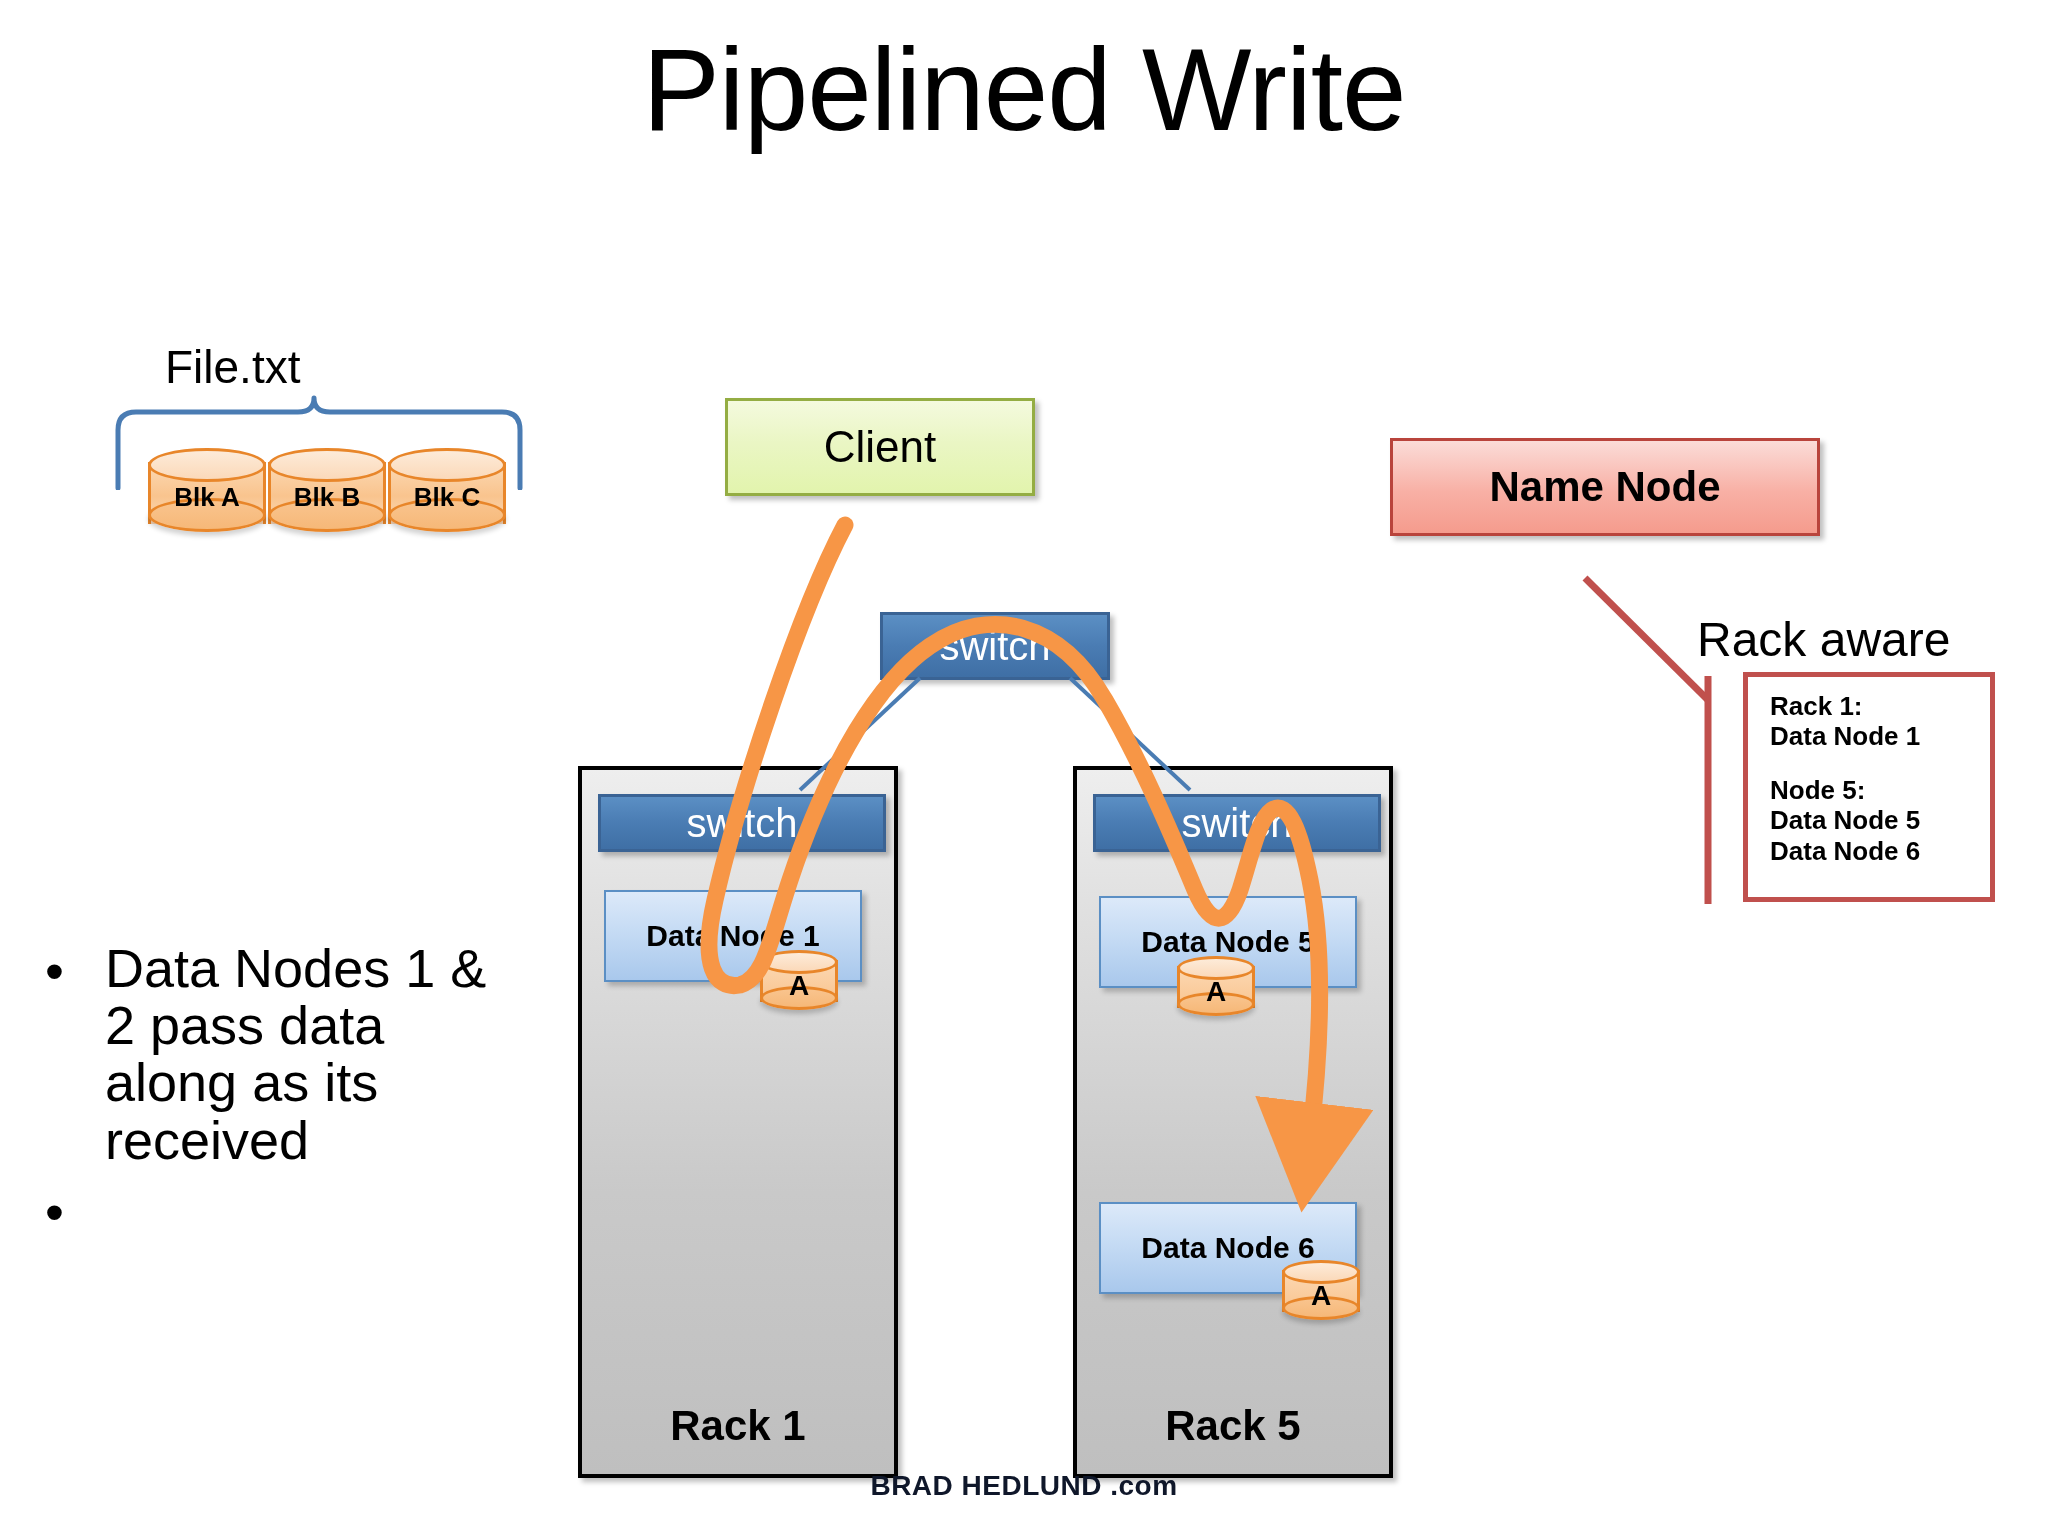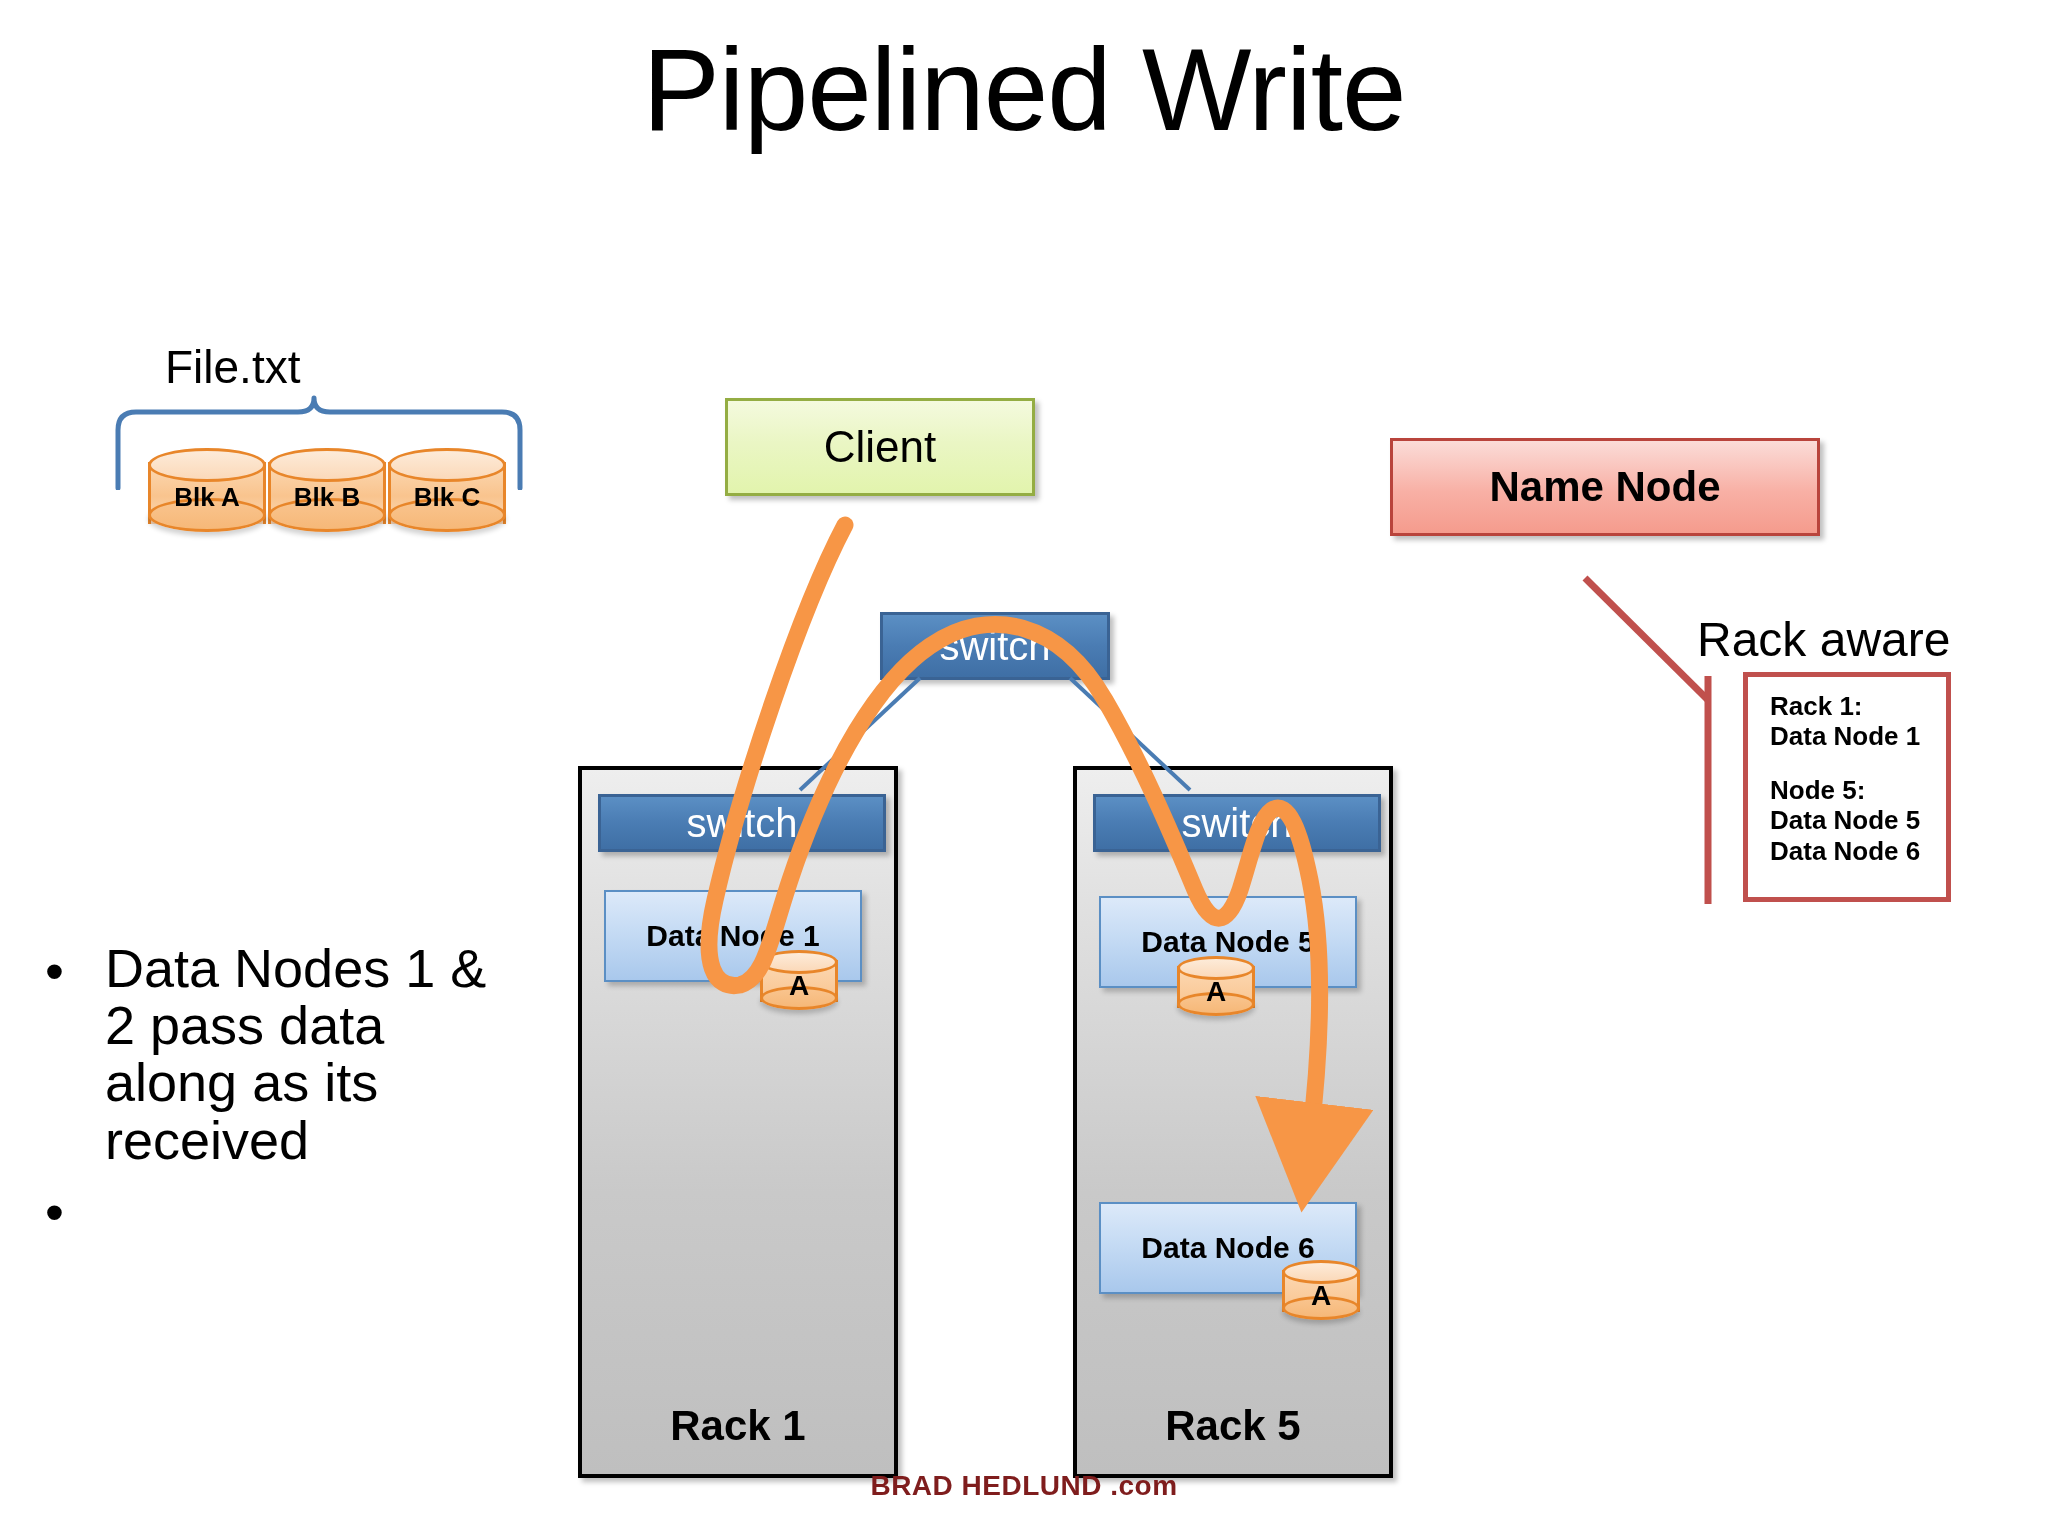"Rack 1:" #rack-aware-box { width: 208px -> 252px }
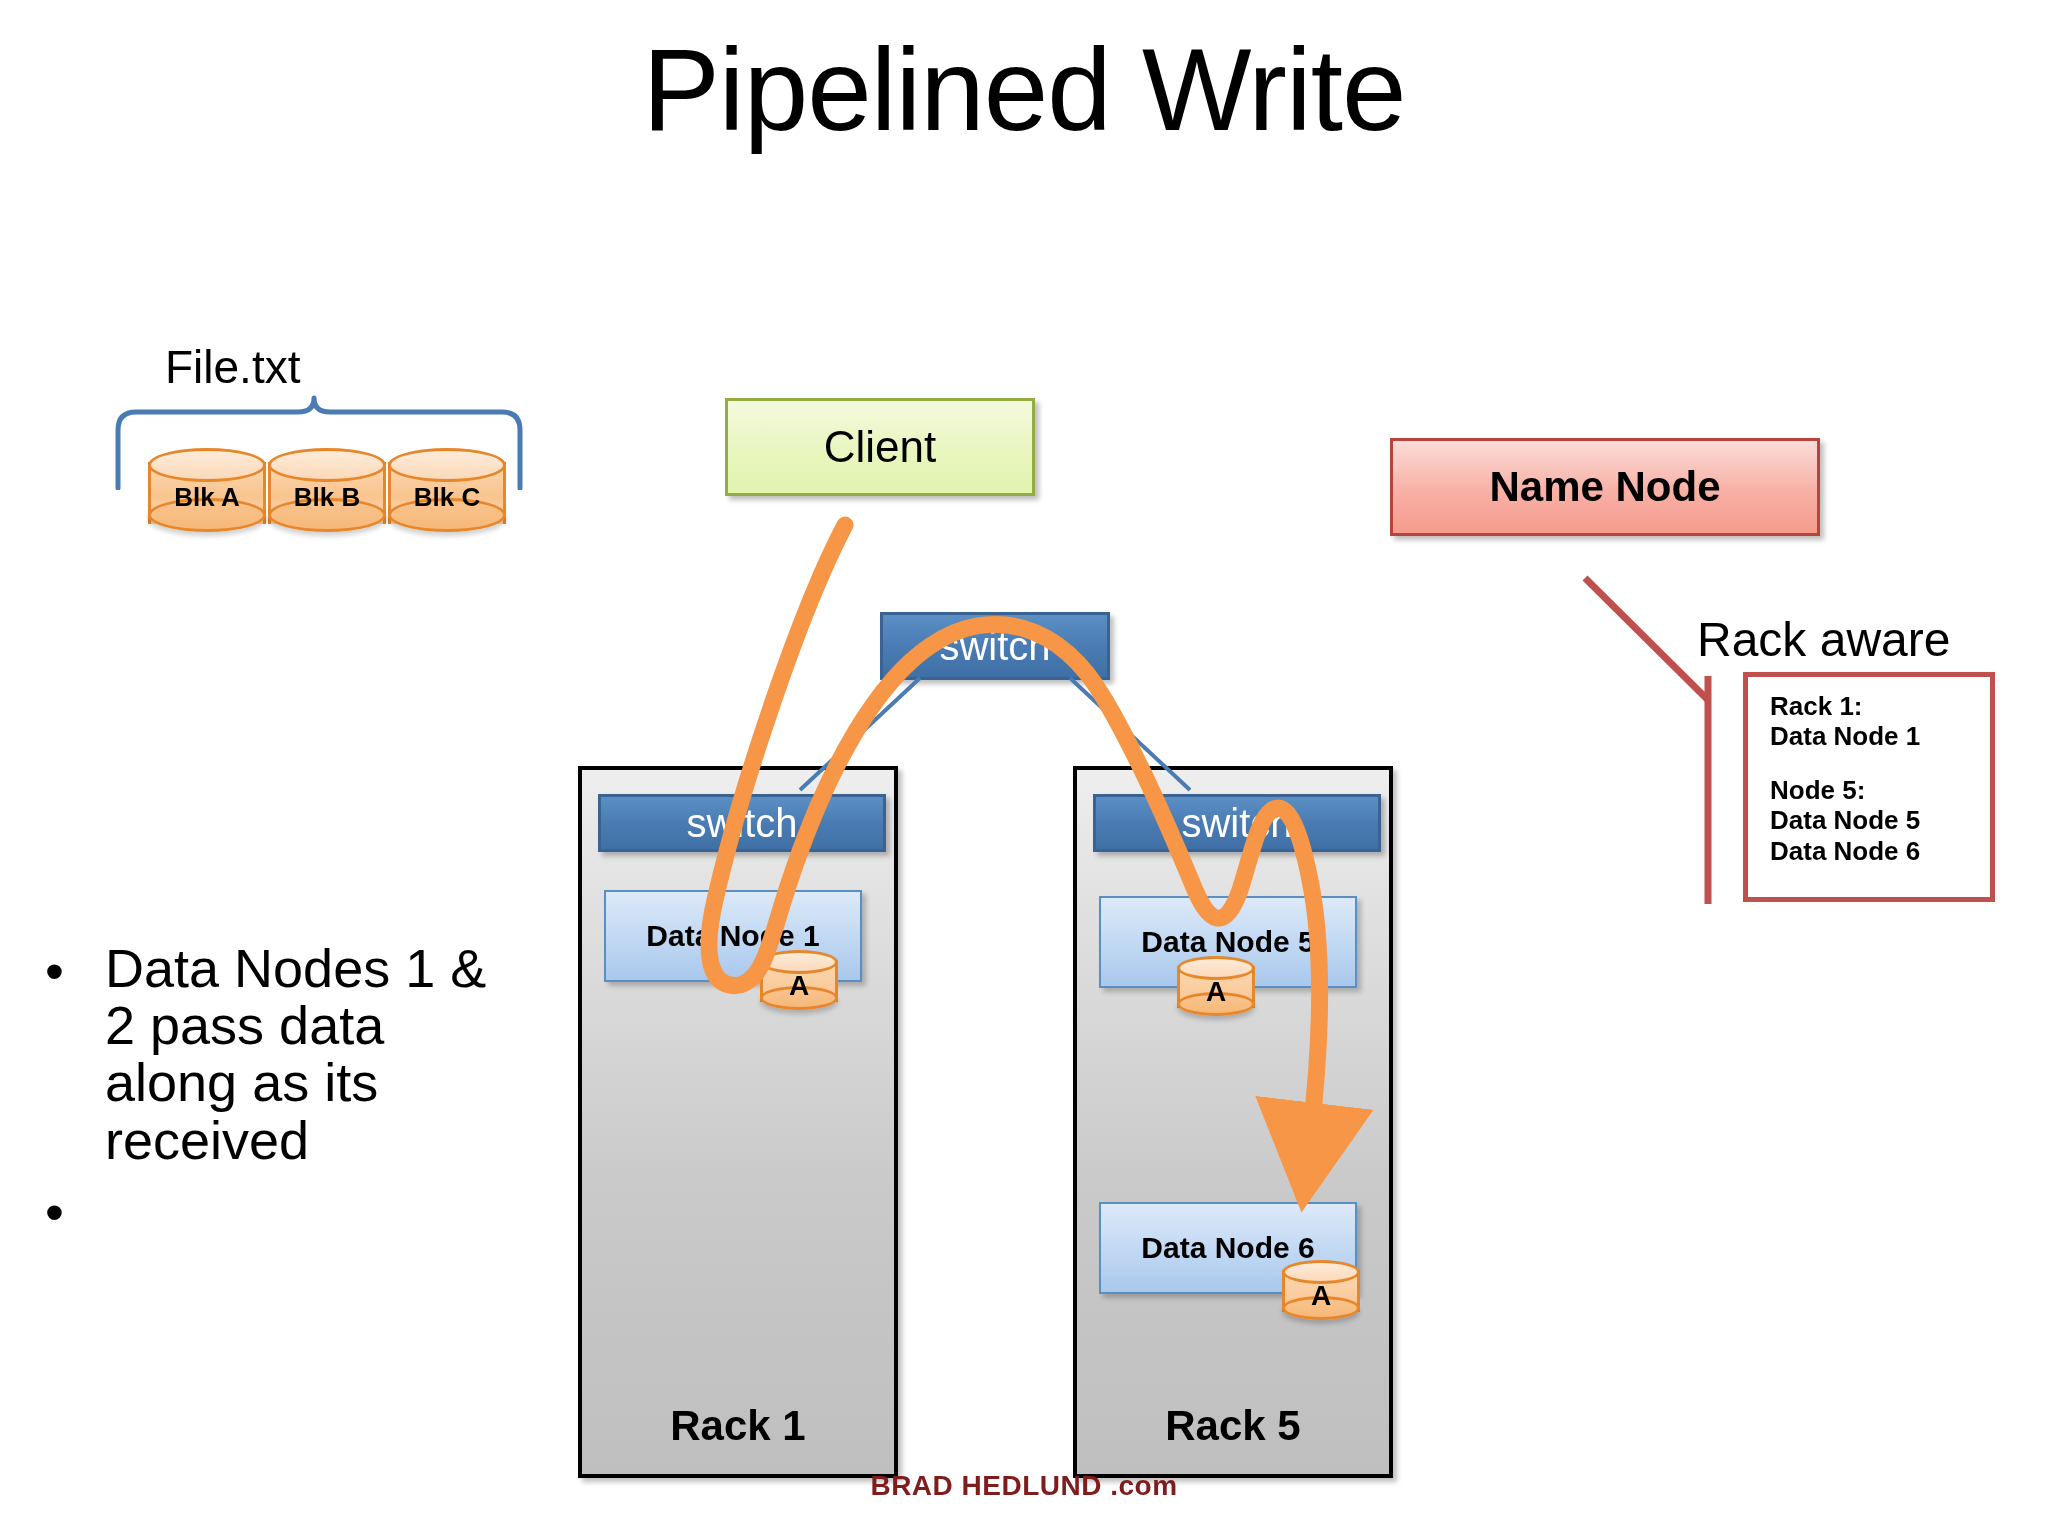"BRAD HEDLUND .com" #footer { color: #7f1d1d -> #0f172a }
